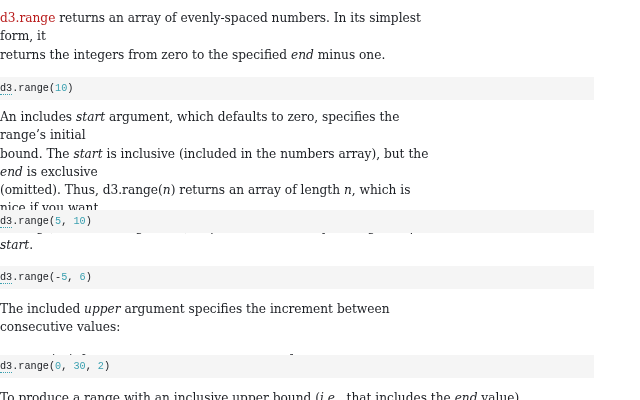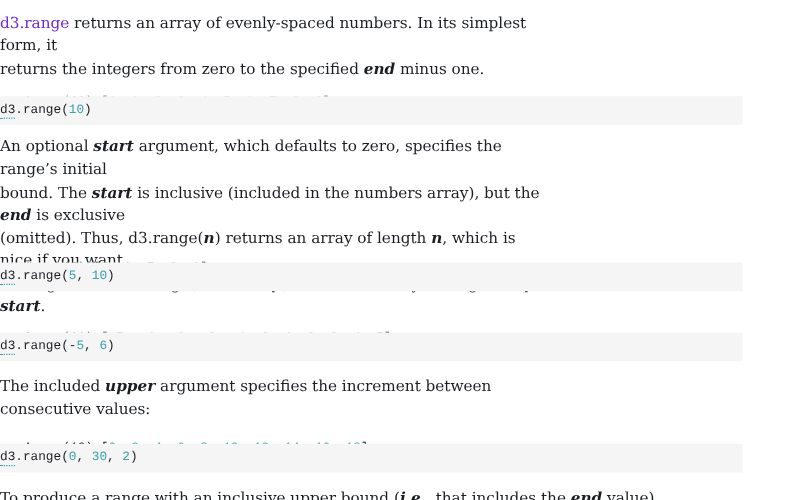"d3.range" .link { color: #6d28d9 -> #b91c1c }
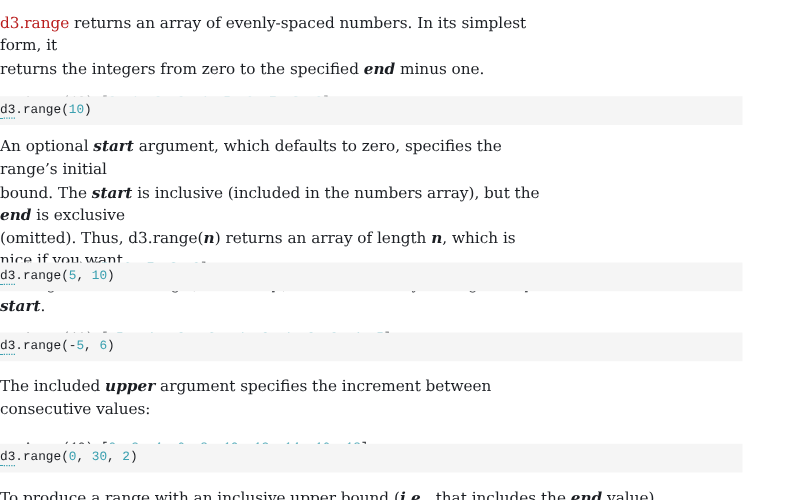"end" .para i { font-weight: bold -> none }
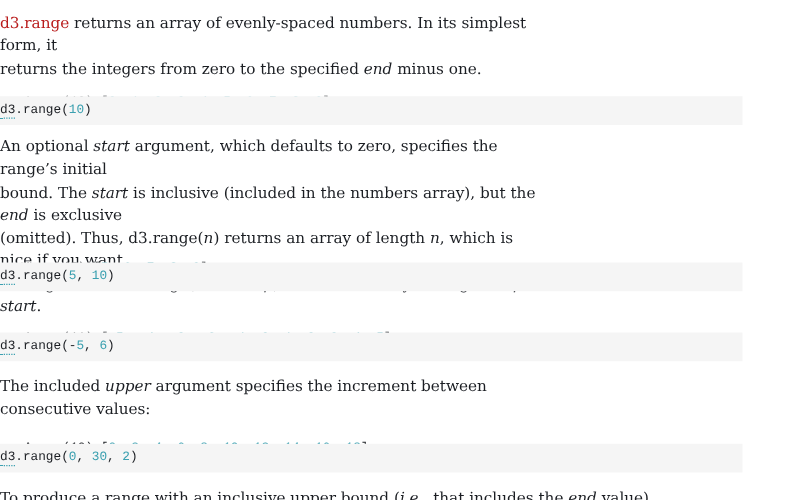"An optional" span { text: optional -> includes }
